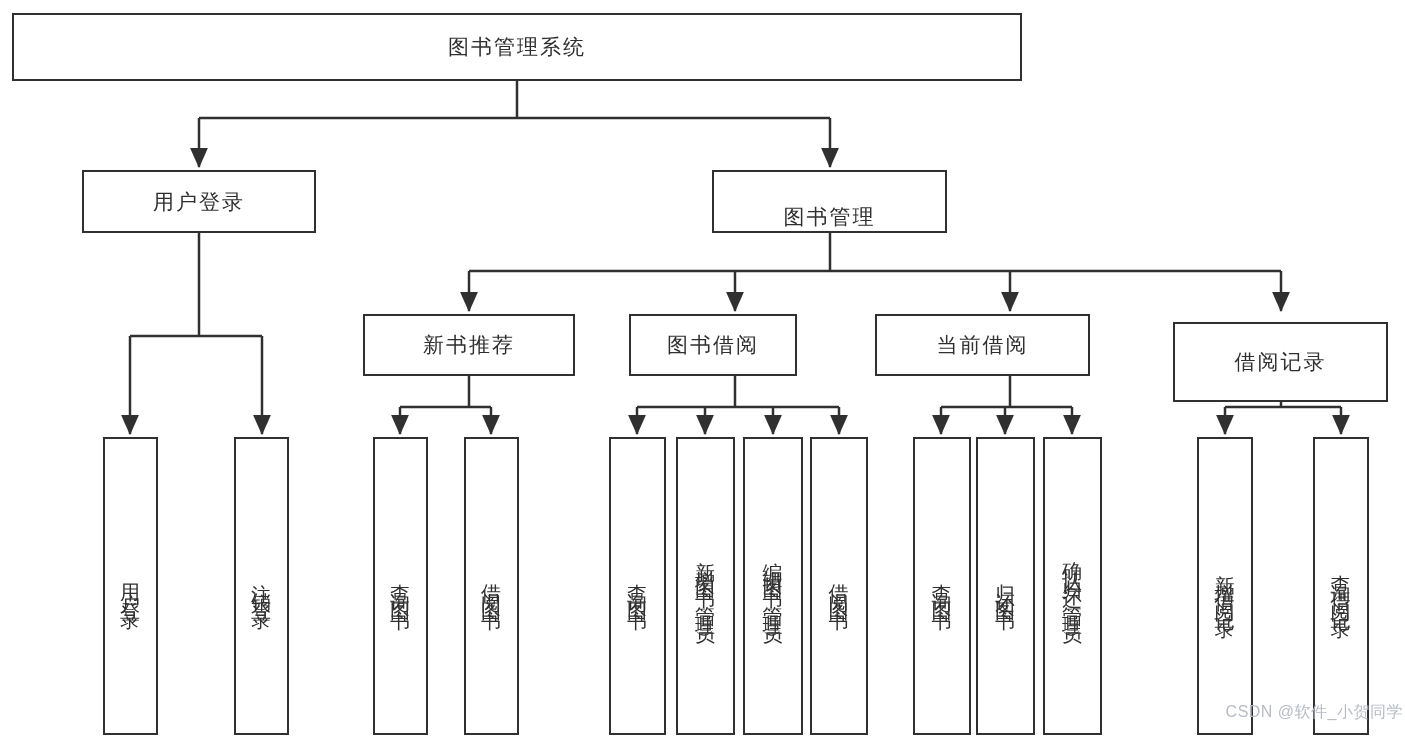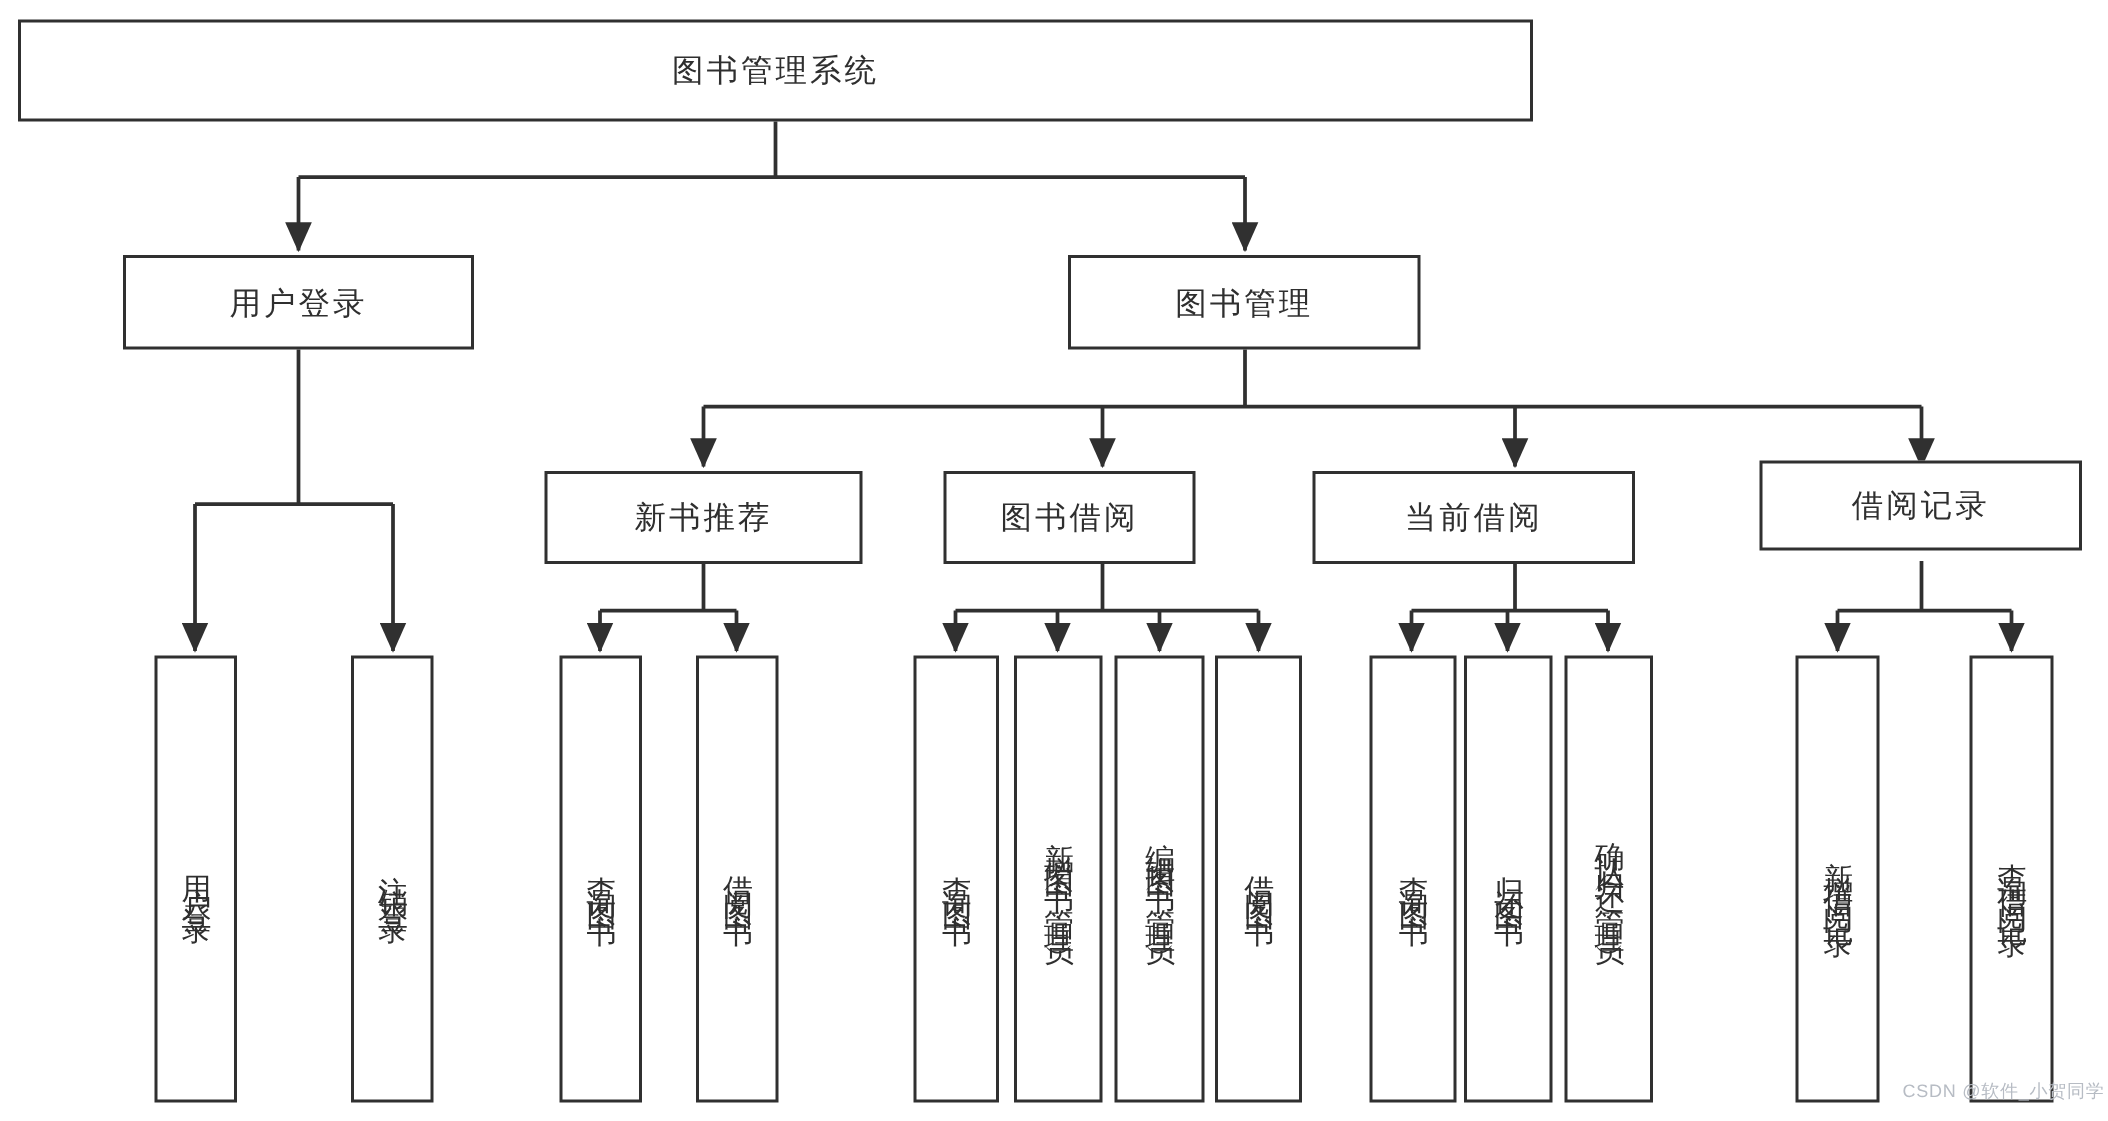"图书管理" div.box { align-items: none -> flex-end }
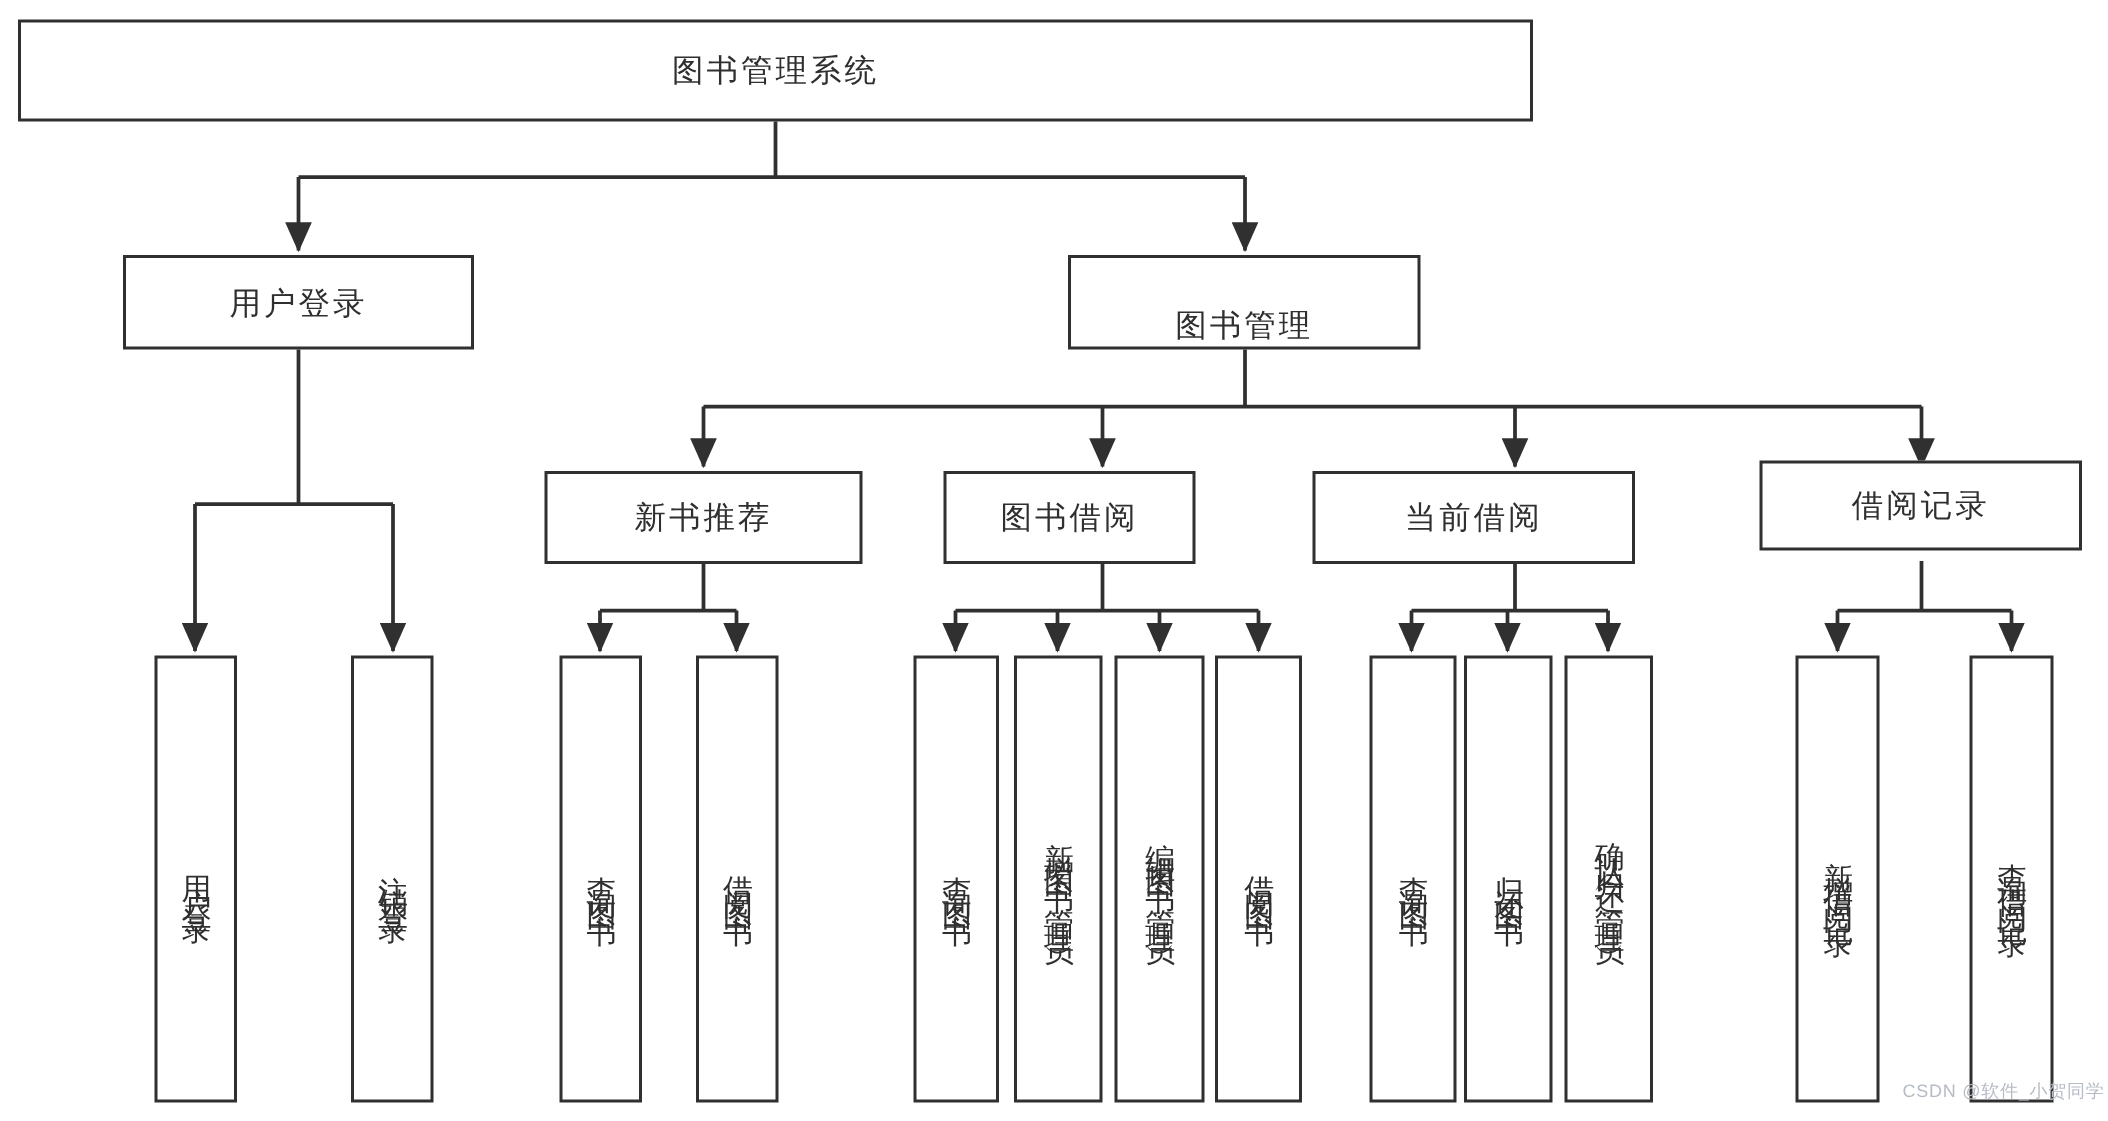"借阅记录" div.box { height: 60px -> 80px; top: 307px -> 322px }
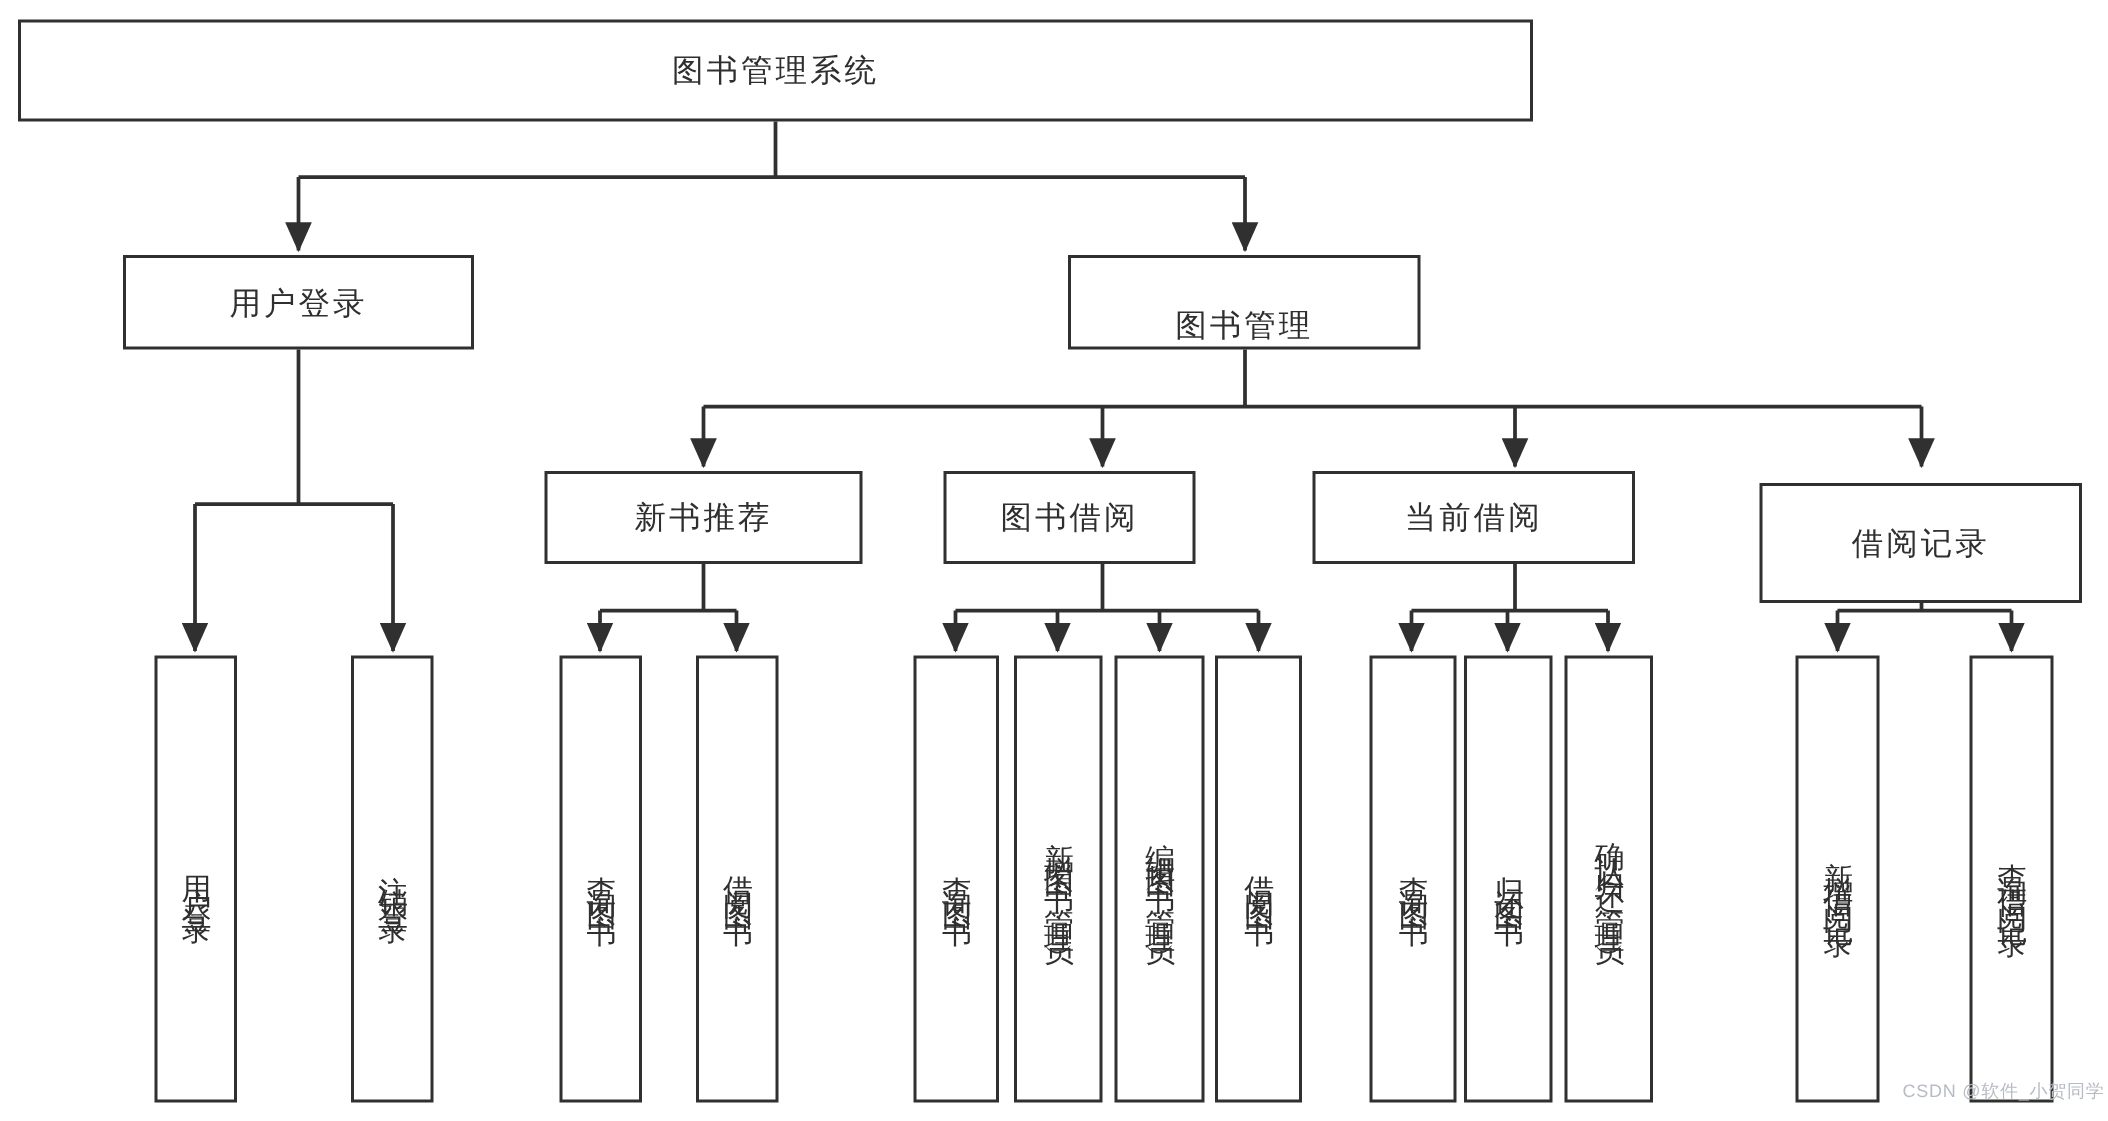"CSDN @软件_小贺同学" .watermark { font-size: 12px -> 16px; top: 719px -> 702px }
